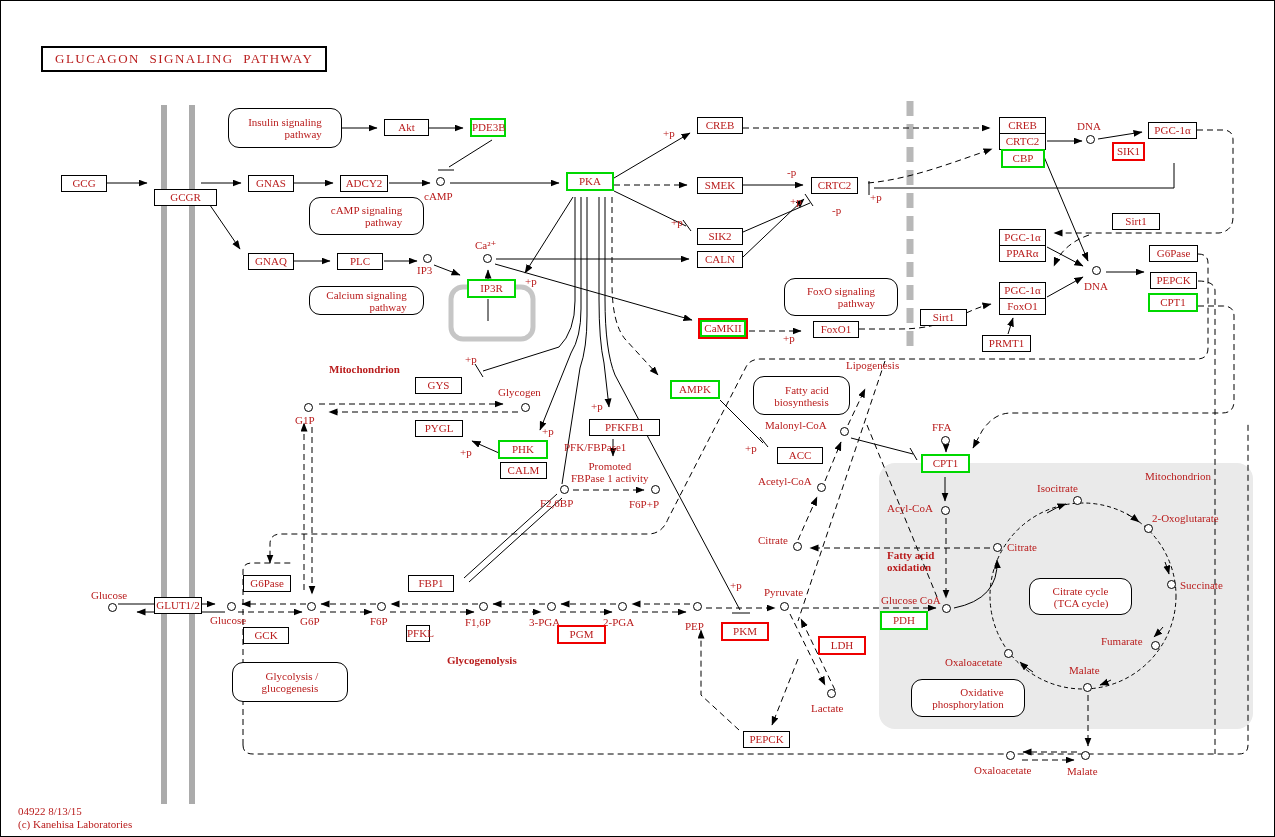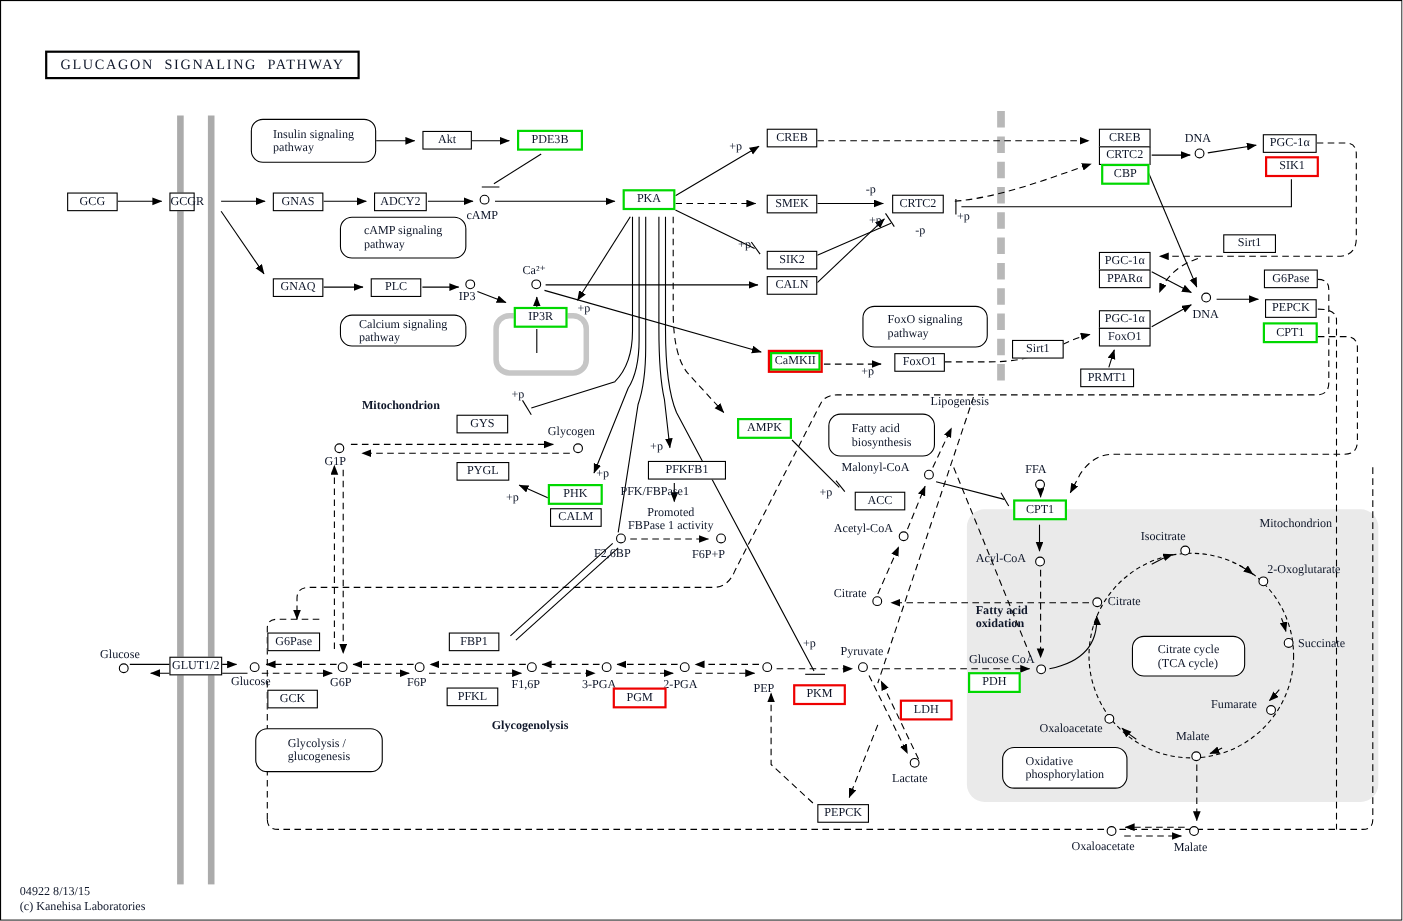"GLUCAGON SIGNALING PATHWAY" #canvas { color: #0f172a -> #b91c1c }
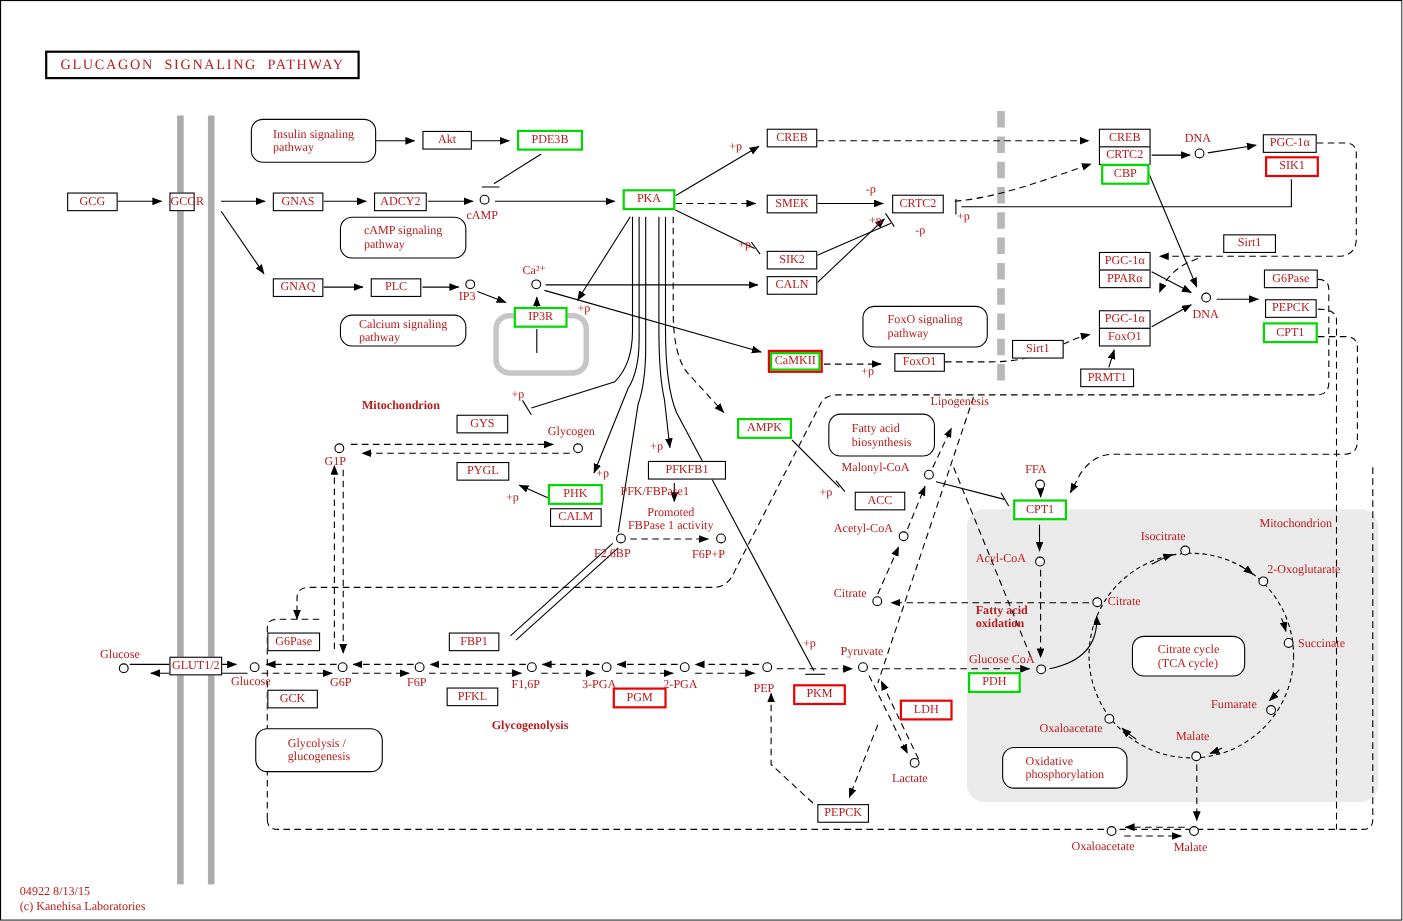"Insulin signaling" .pb { text-align: left -> right }
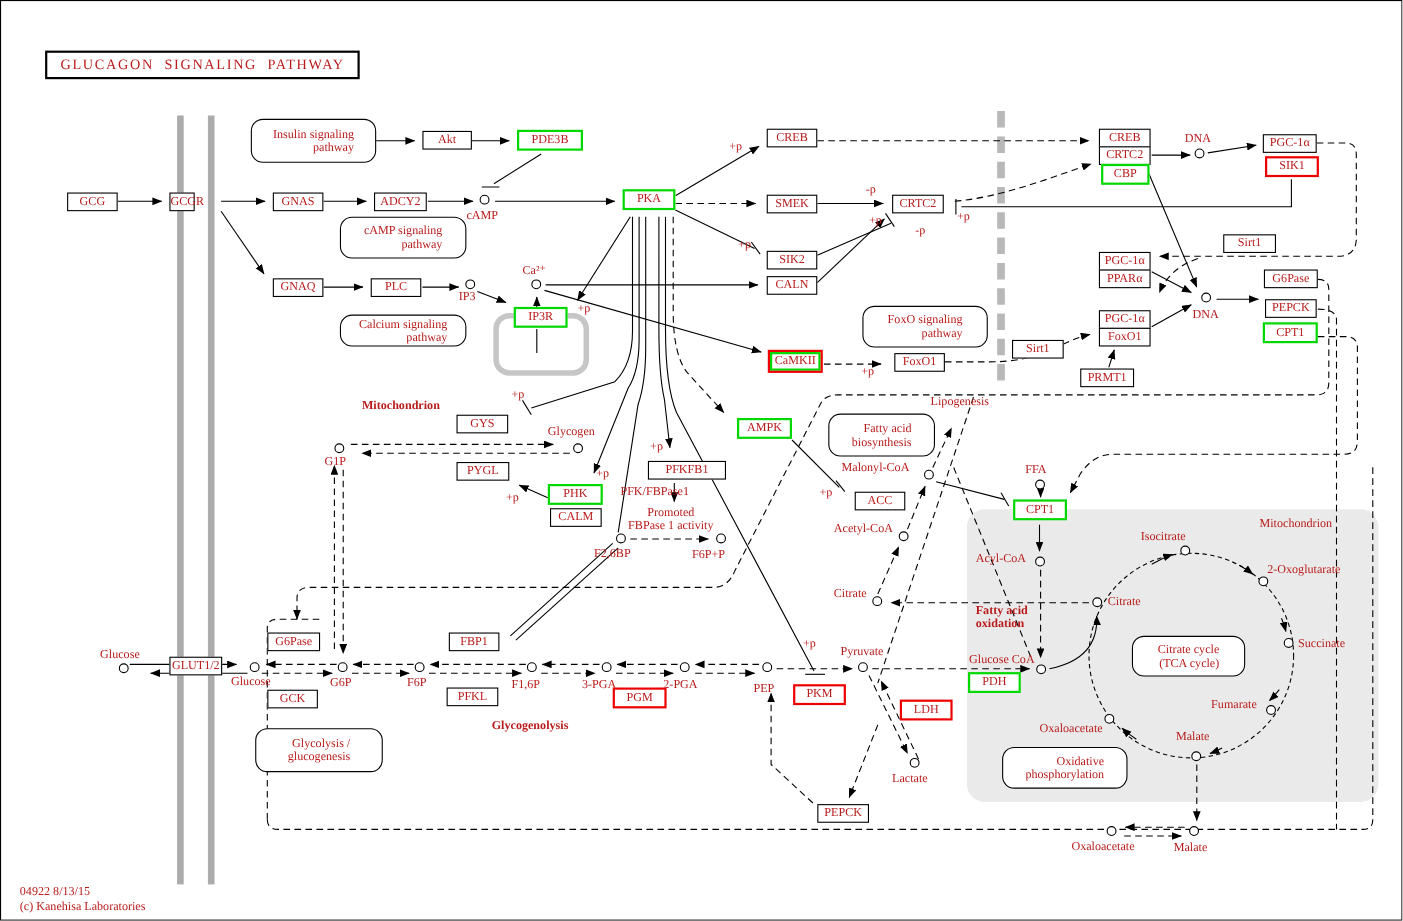"PDE3B" div.gb { width: 60px -> 36px }
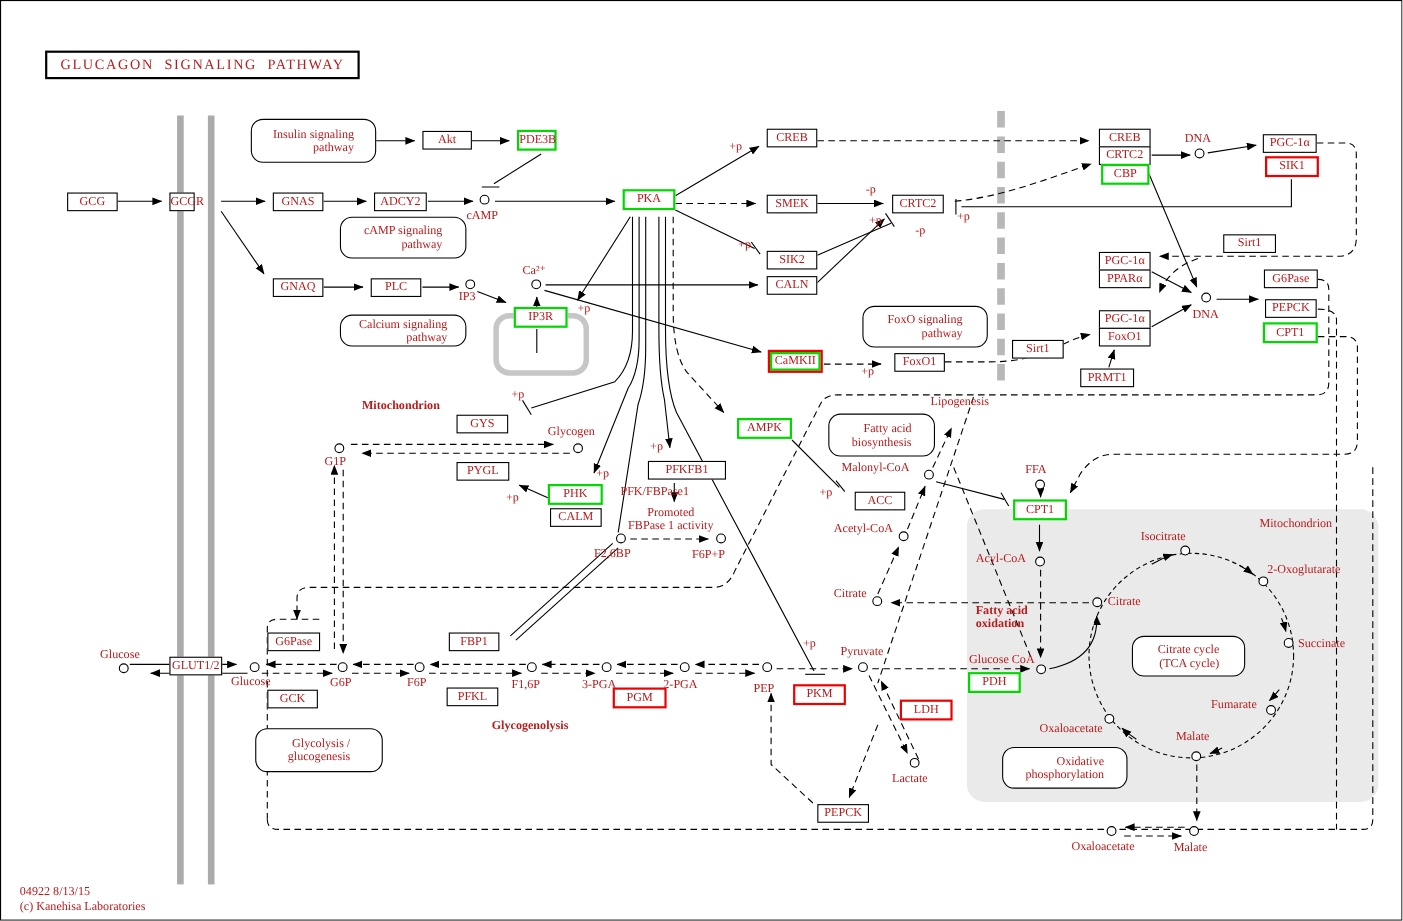"SIK1" div.gb { left: 1149px -> 1111px; width: 49px -> 33px }
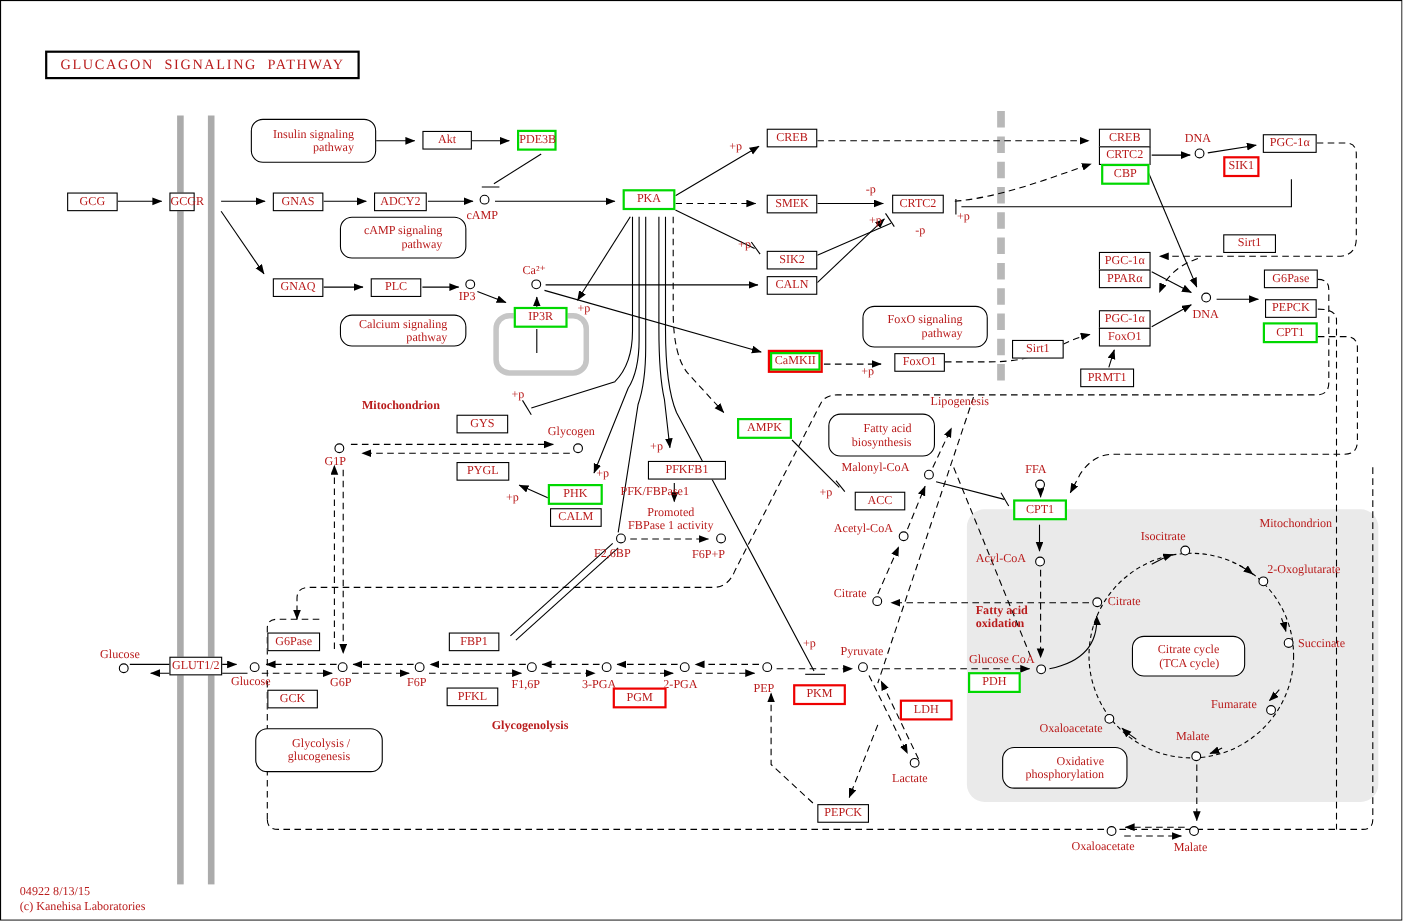"GCGR" div.gb { top: 174px -> 188px; width: 23px -> 63px }
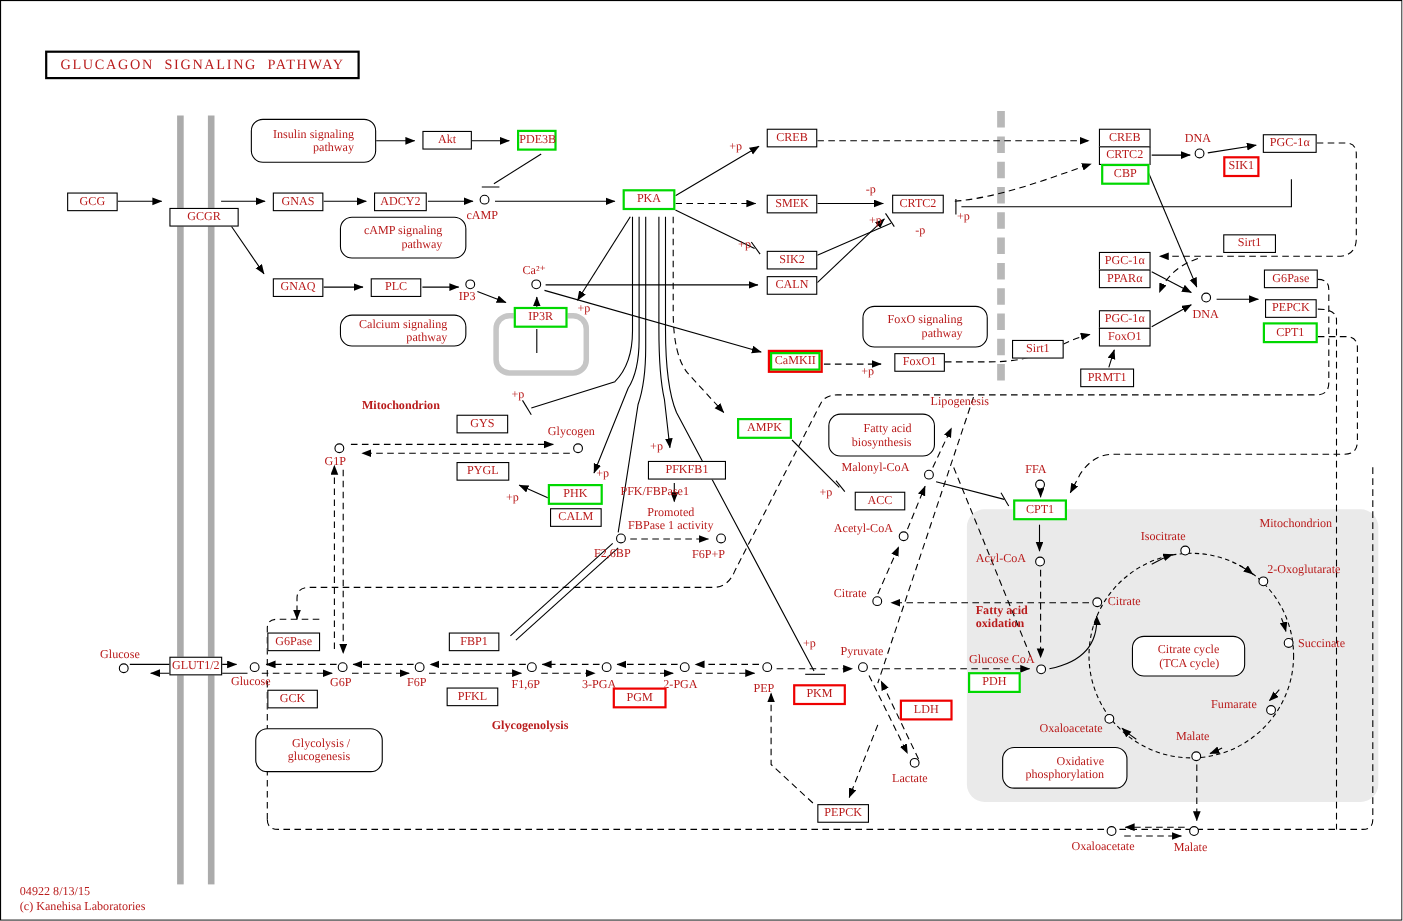"PFKL" div.gb { width: 47px -> 24px }
